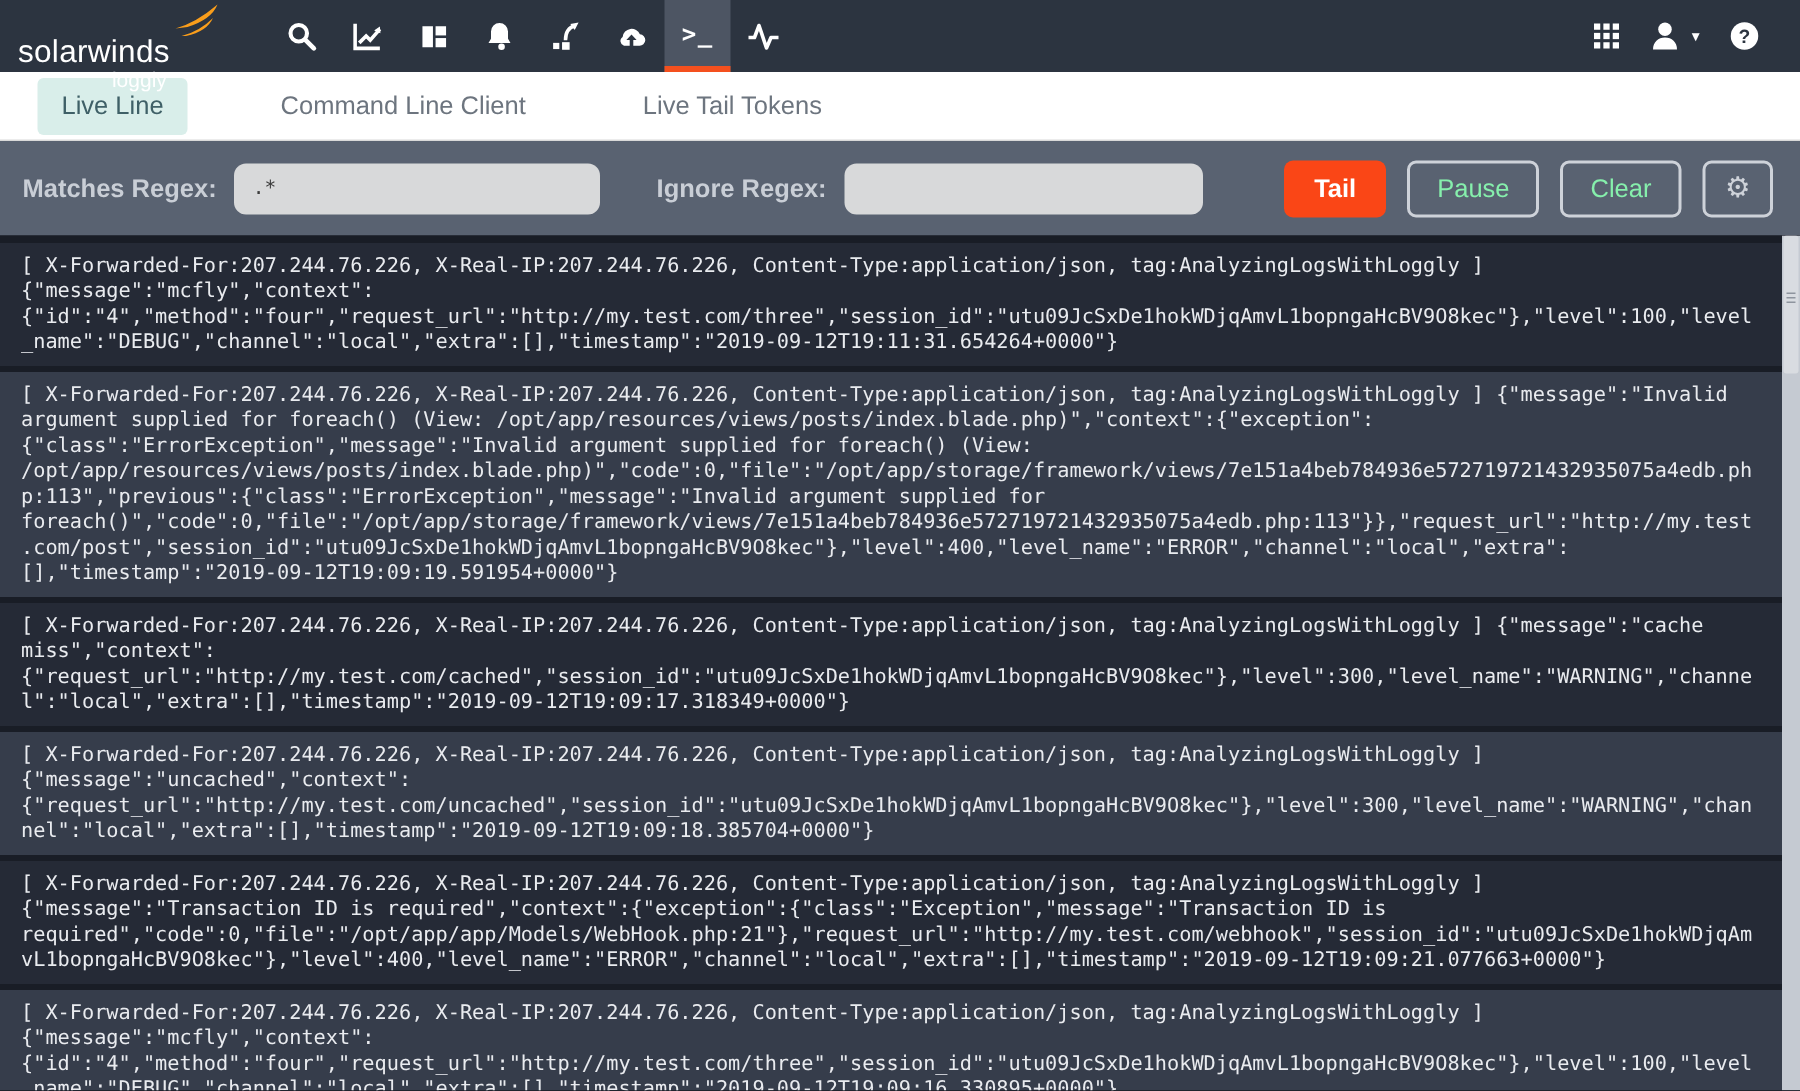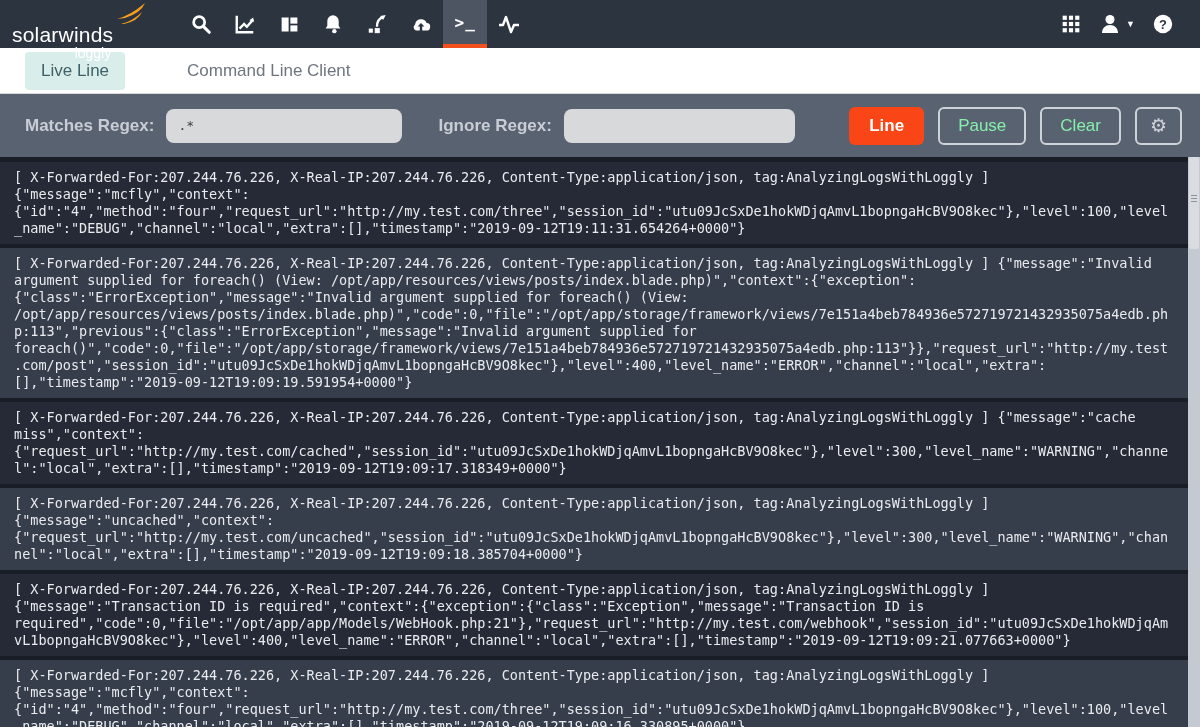"Live Tail Tokens" div.tab { html: none -> <div>Live Tail Tokens</div> }
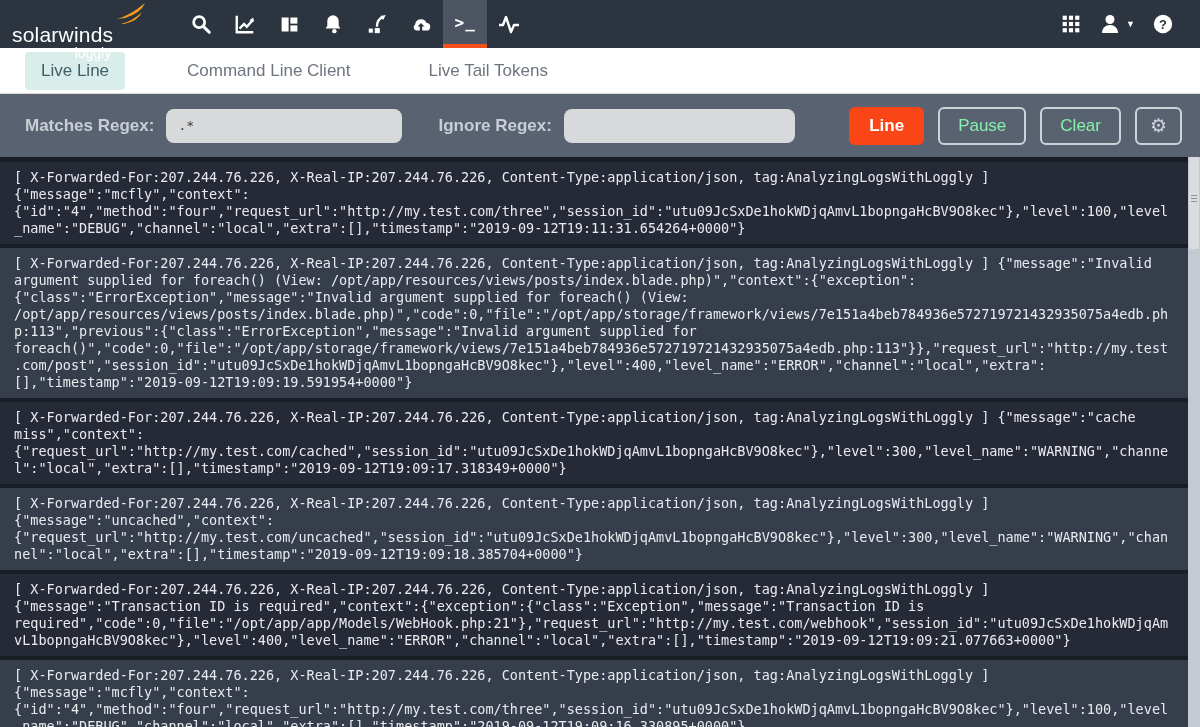"Matches Regex:" .filterbar { padding: 0 18px 0 25px -> 0 18px 0 15px }
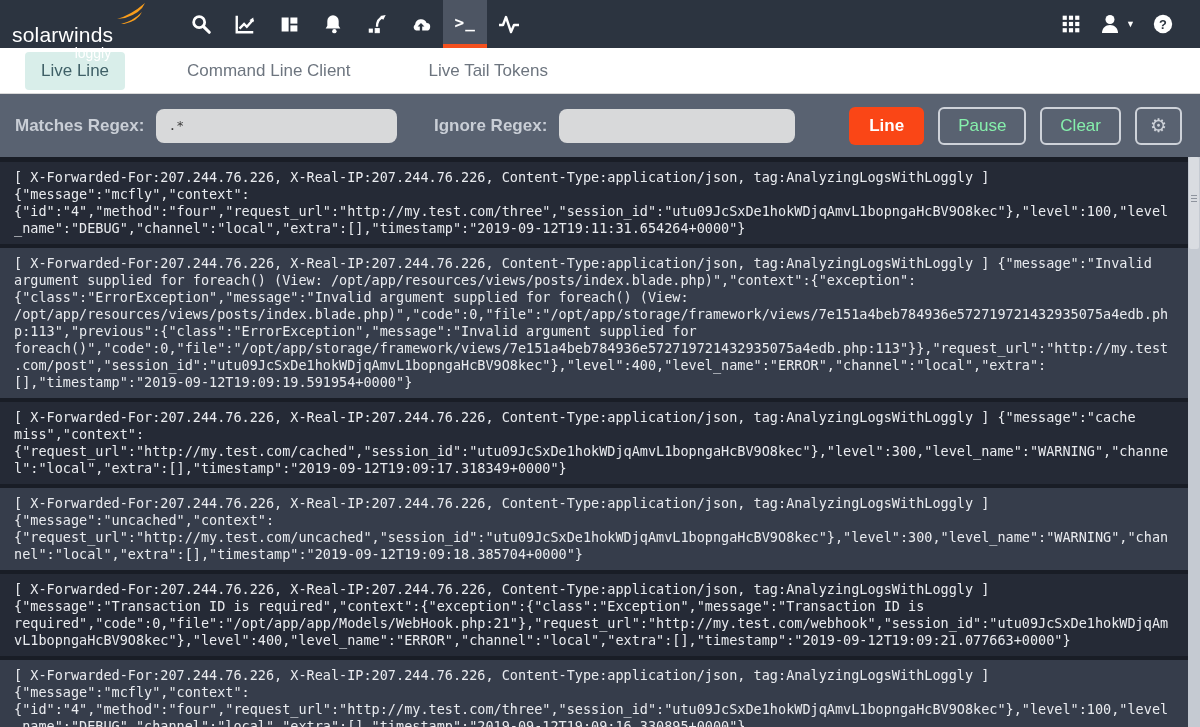"Line" button.btn { text: Line -> Tail }
